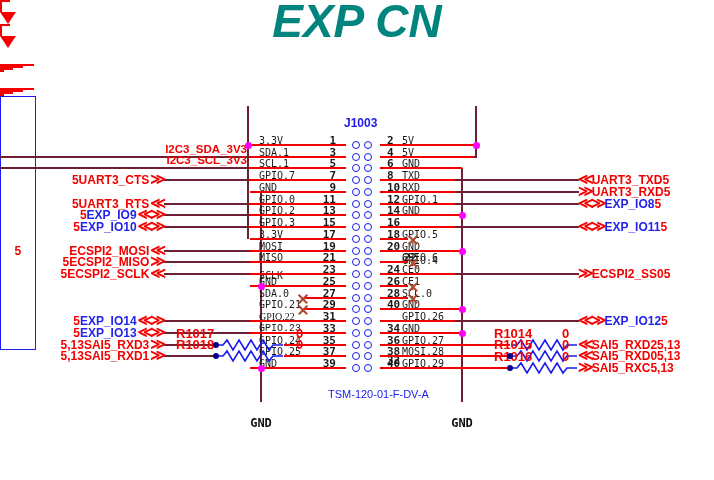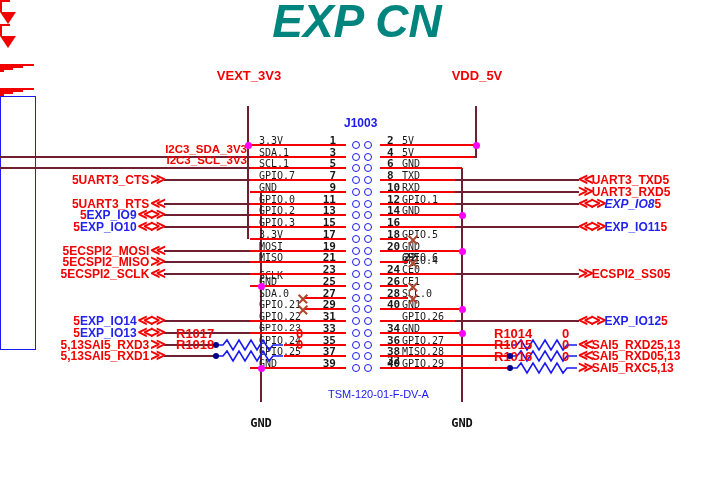"VEXT_3V3" div.pwr-label { html: <div>VEXT_3V3</div> -> none }
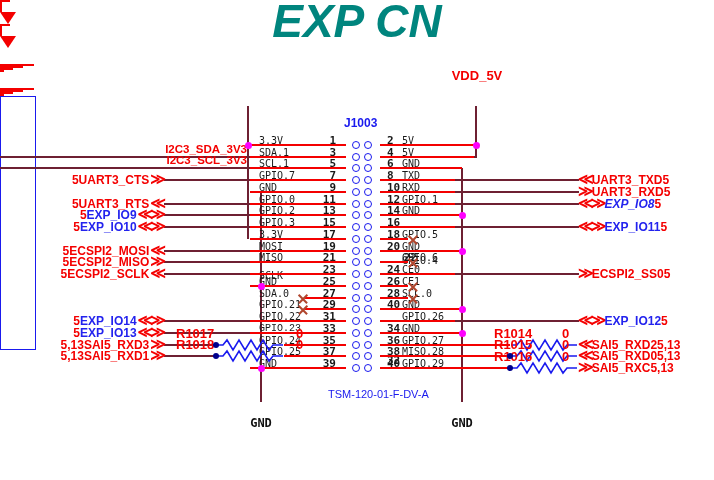"VDD_5V" div.pwr-label { html: <div>VDD_5V</div> -> none }
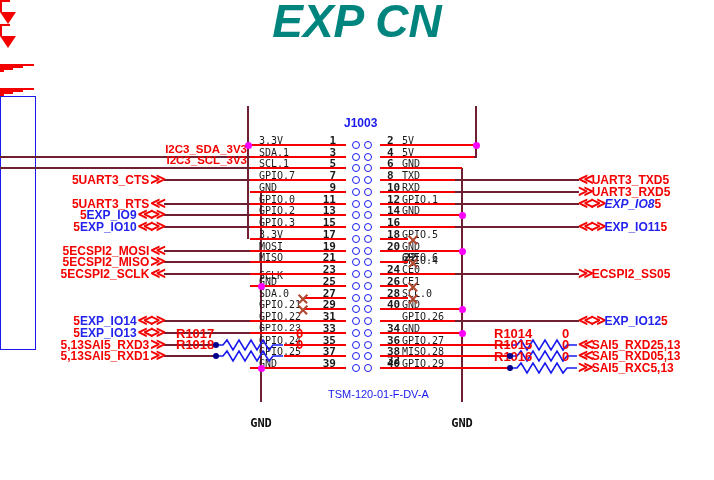"EXP_IO8" span.netname { font-style: italic -> none }
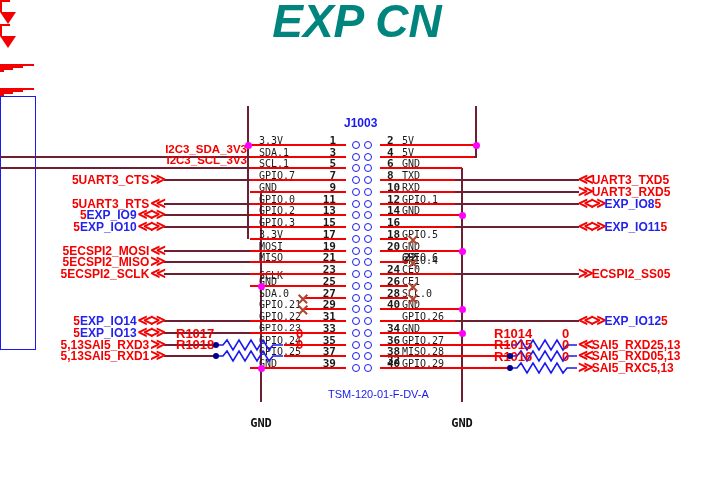"ECSPI2_MOSI" span.netname { margin-left: none -> 48px }
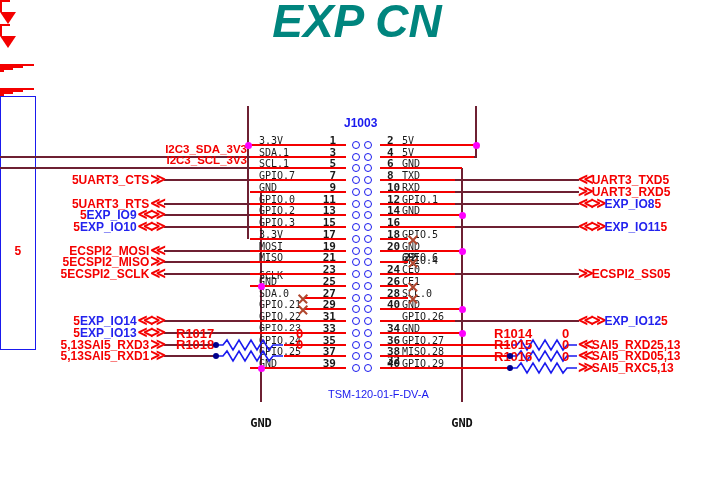"GPIO.22" div.pin-name { font-family: none -> Liberation Serif, serif }
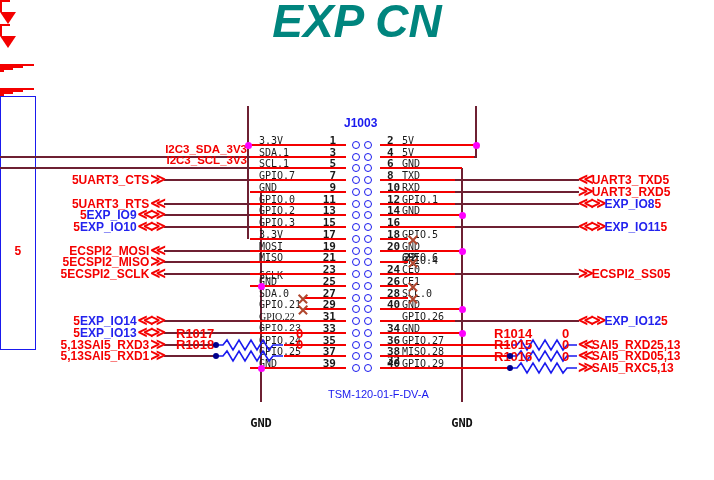"MISO.28" div.pin-name { text: MISO.28 -> MOSI.28 }
